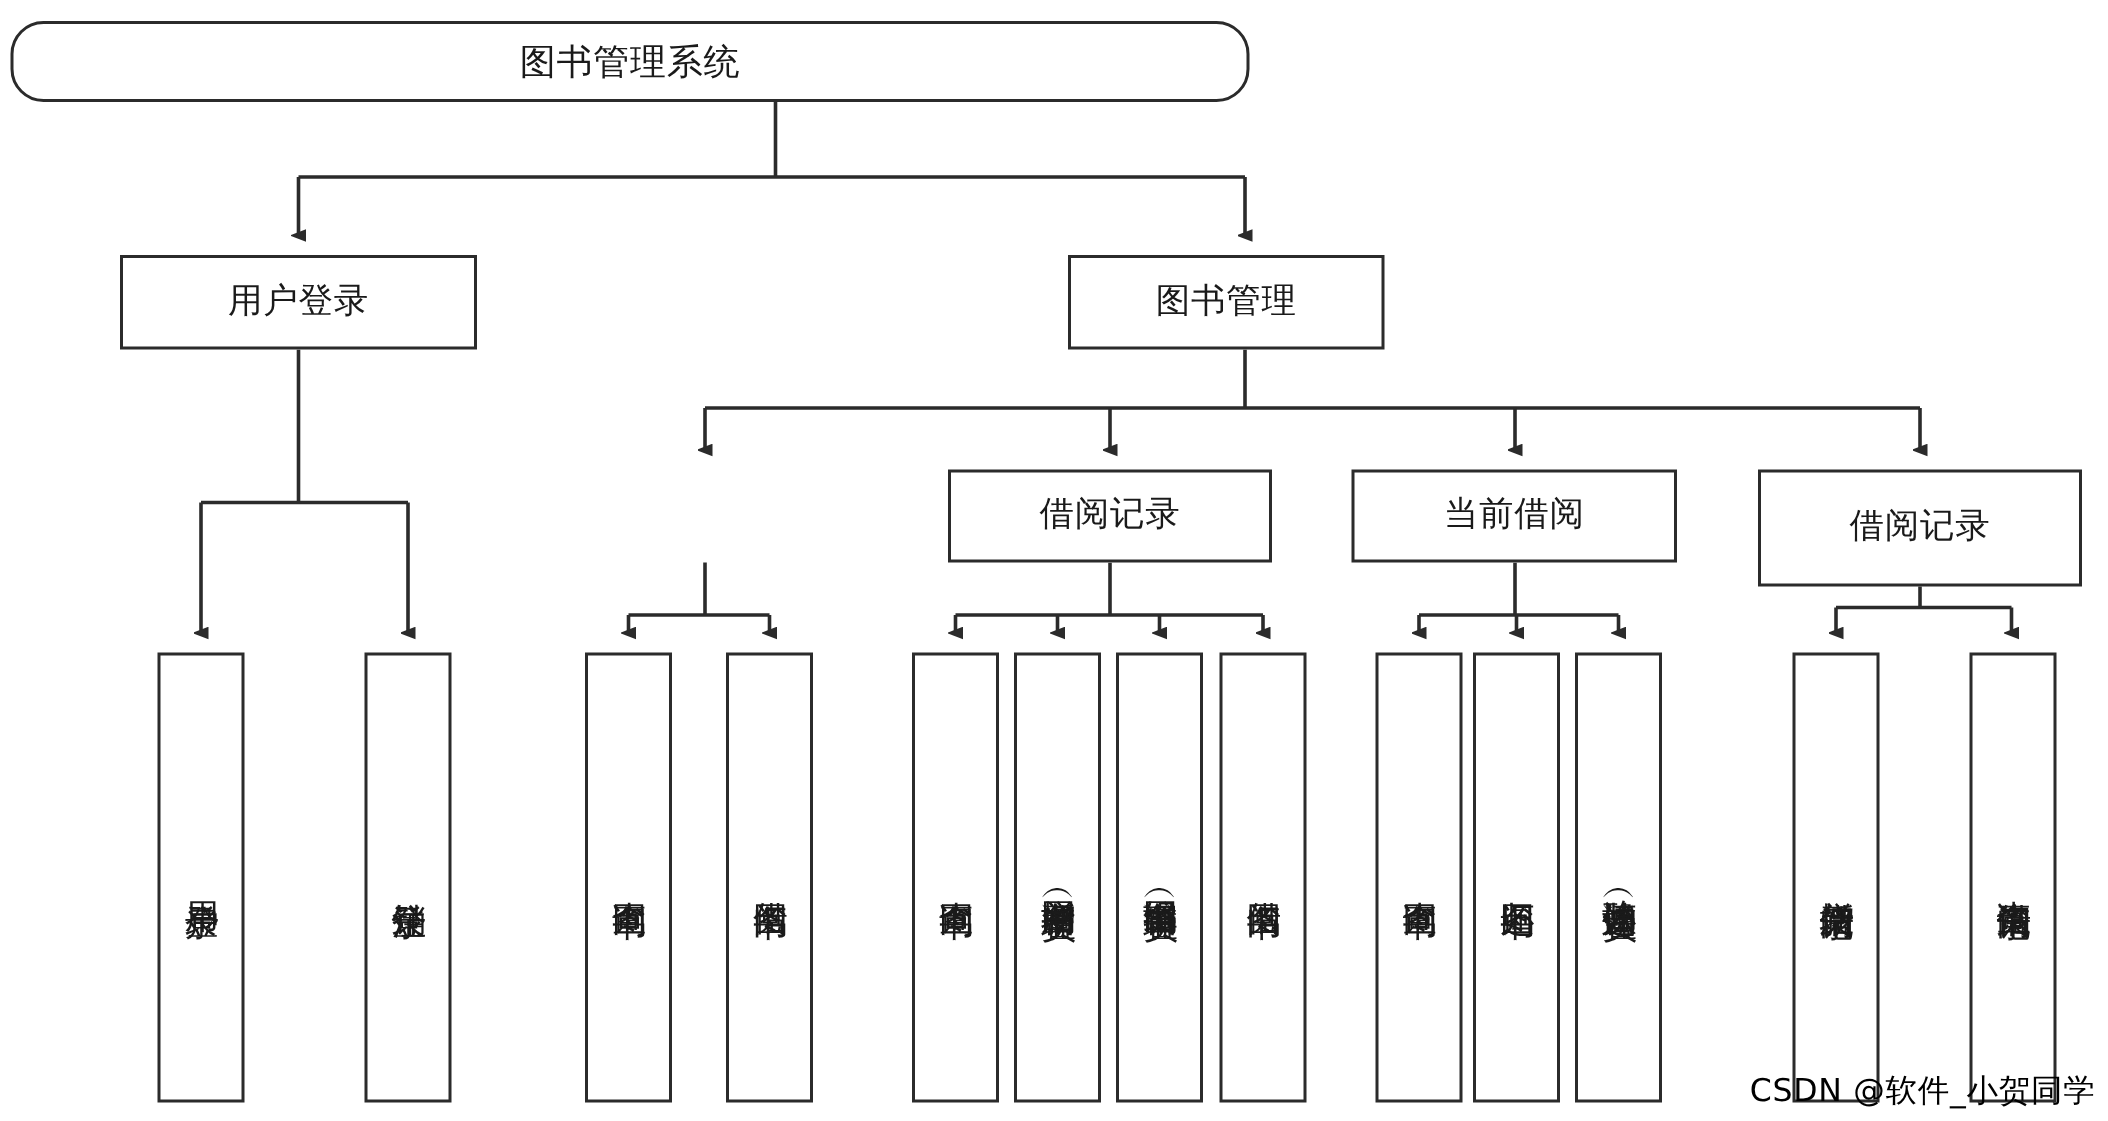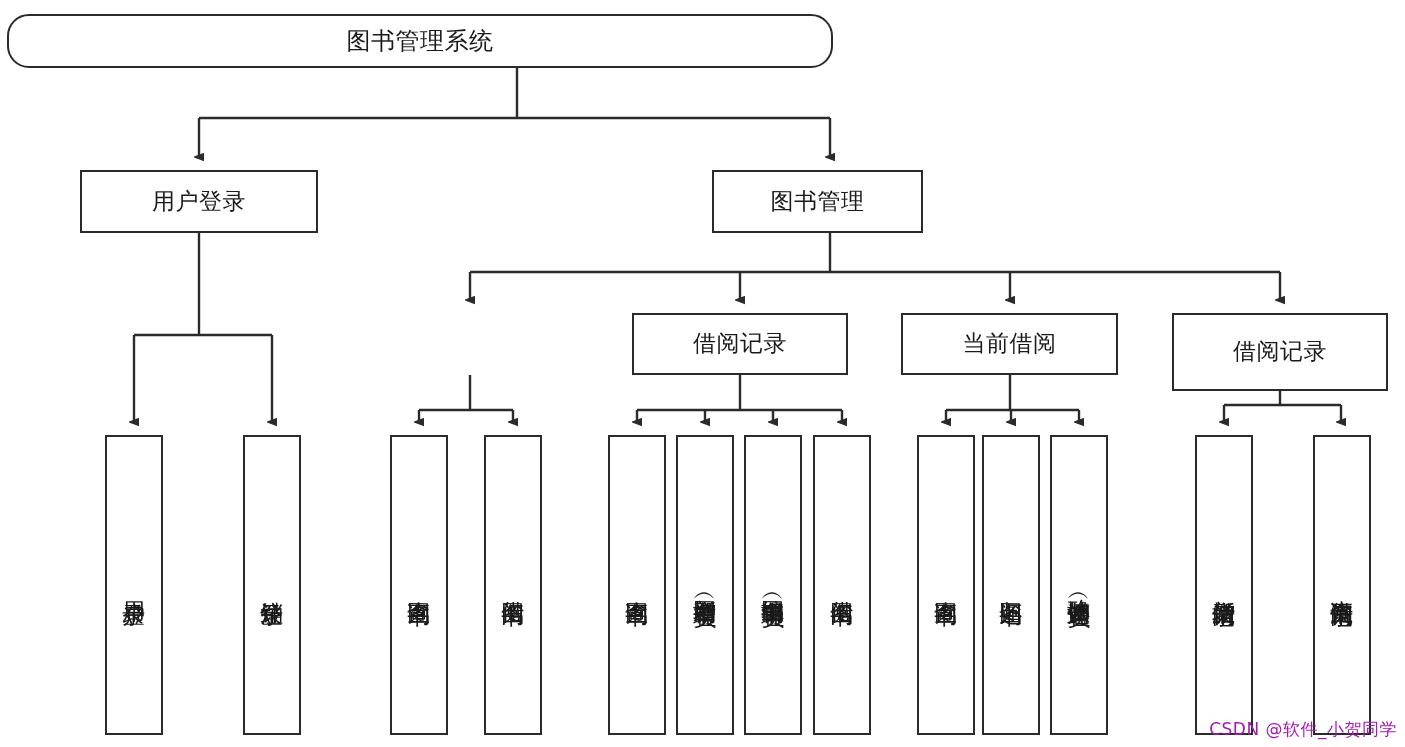"CSDN @软件_小贺同学" .watermark { color: #a21caf -> #000000; font-size: 17px -> 21px }
